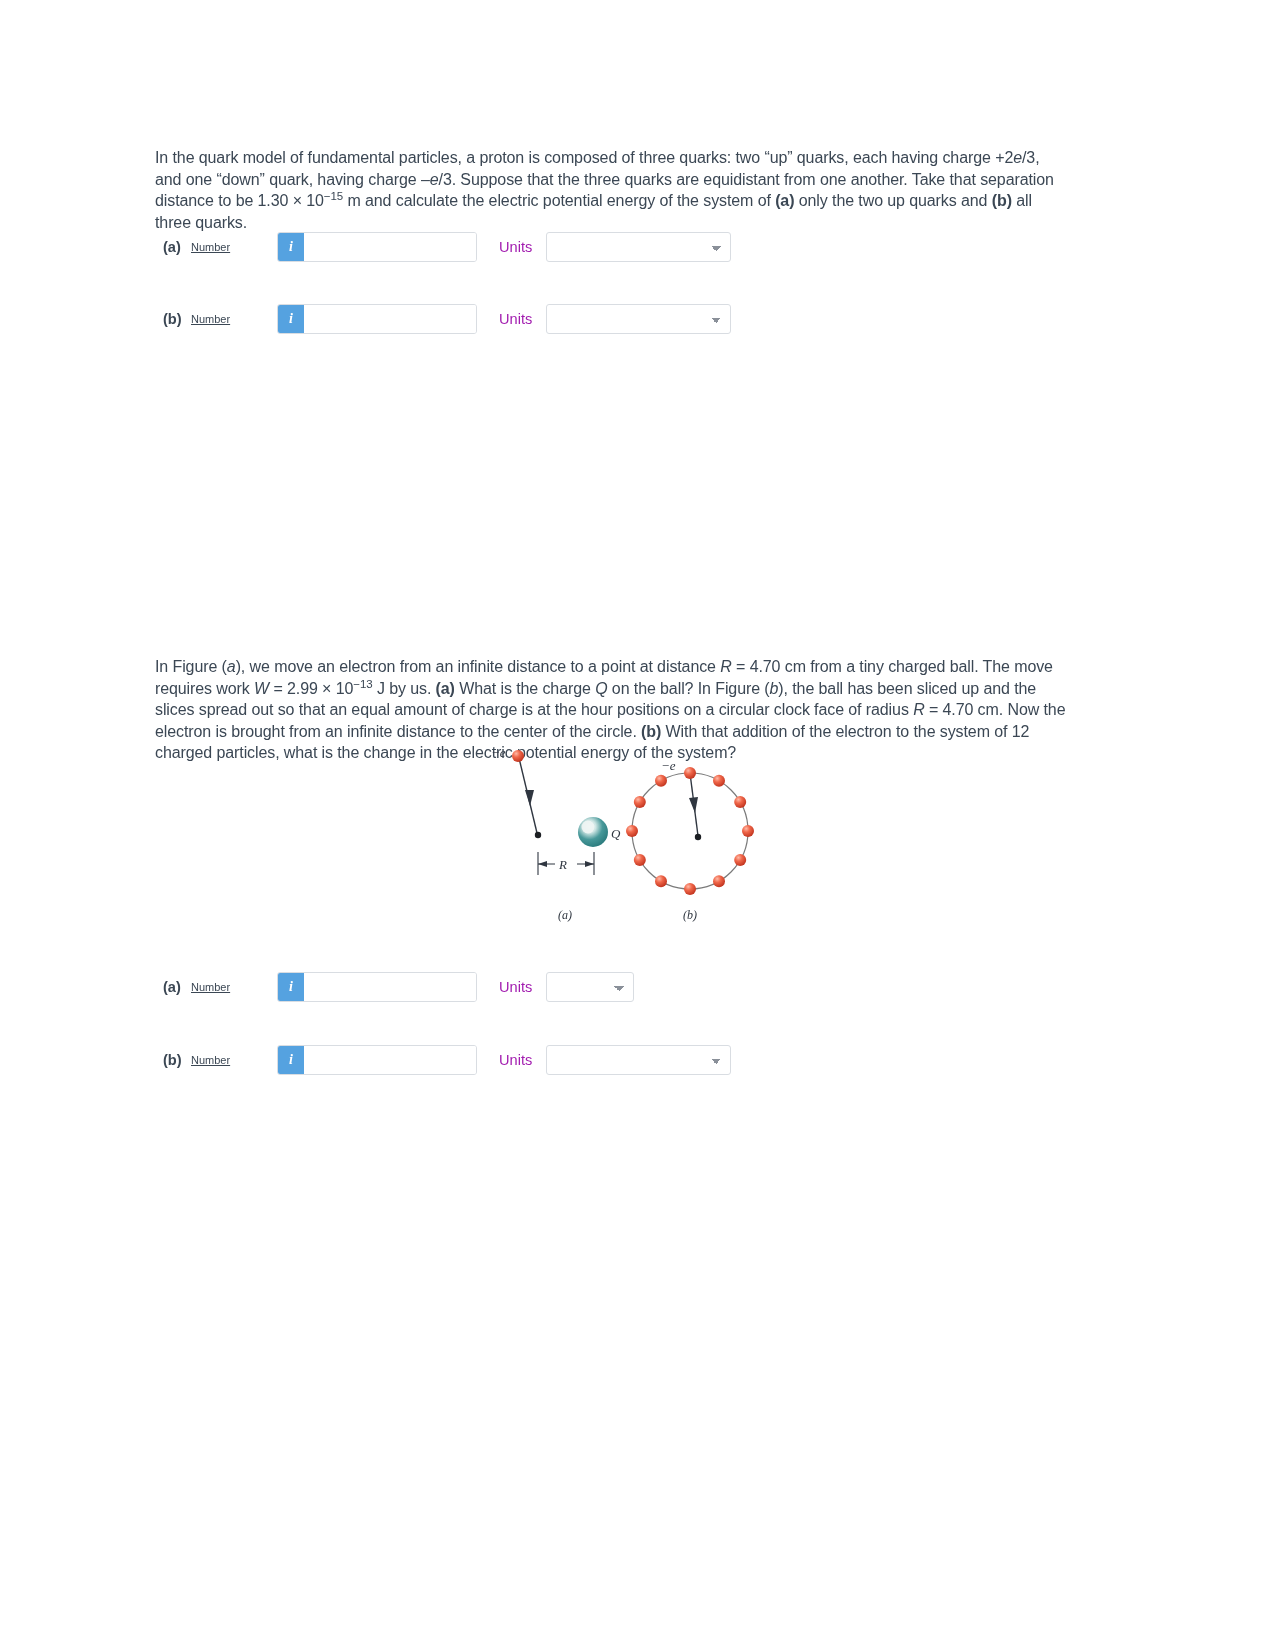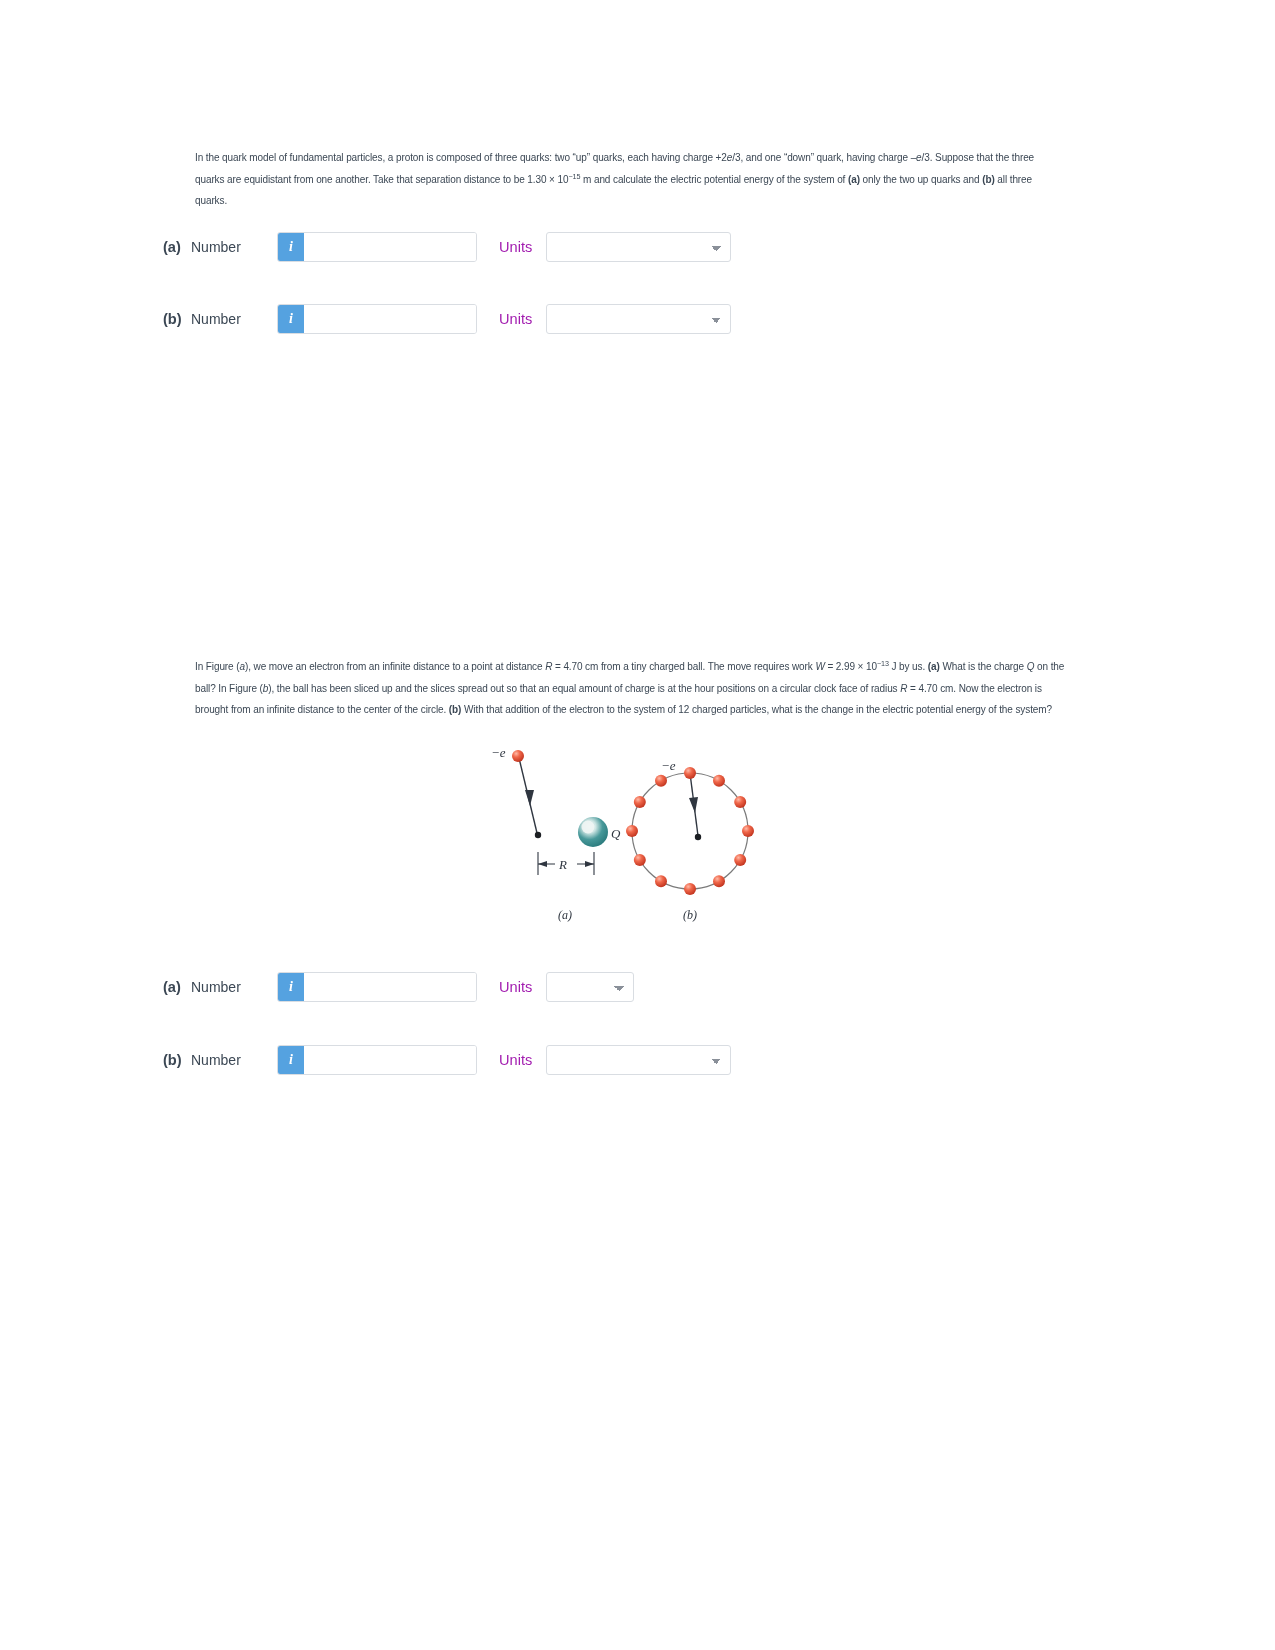"In the quark model of" .qtext { font-size: 10px -> 16px; margin-left: 40px -> none }
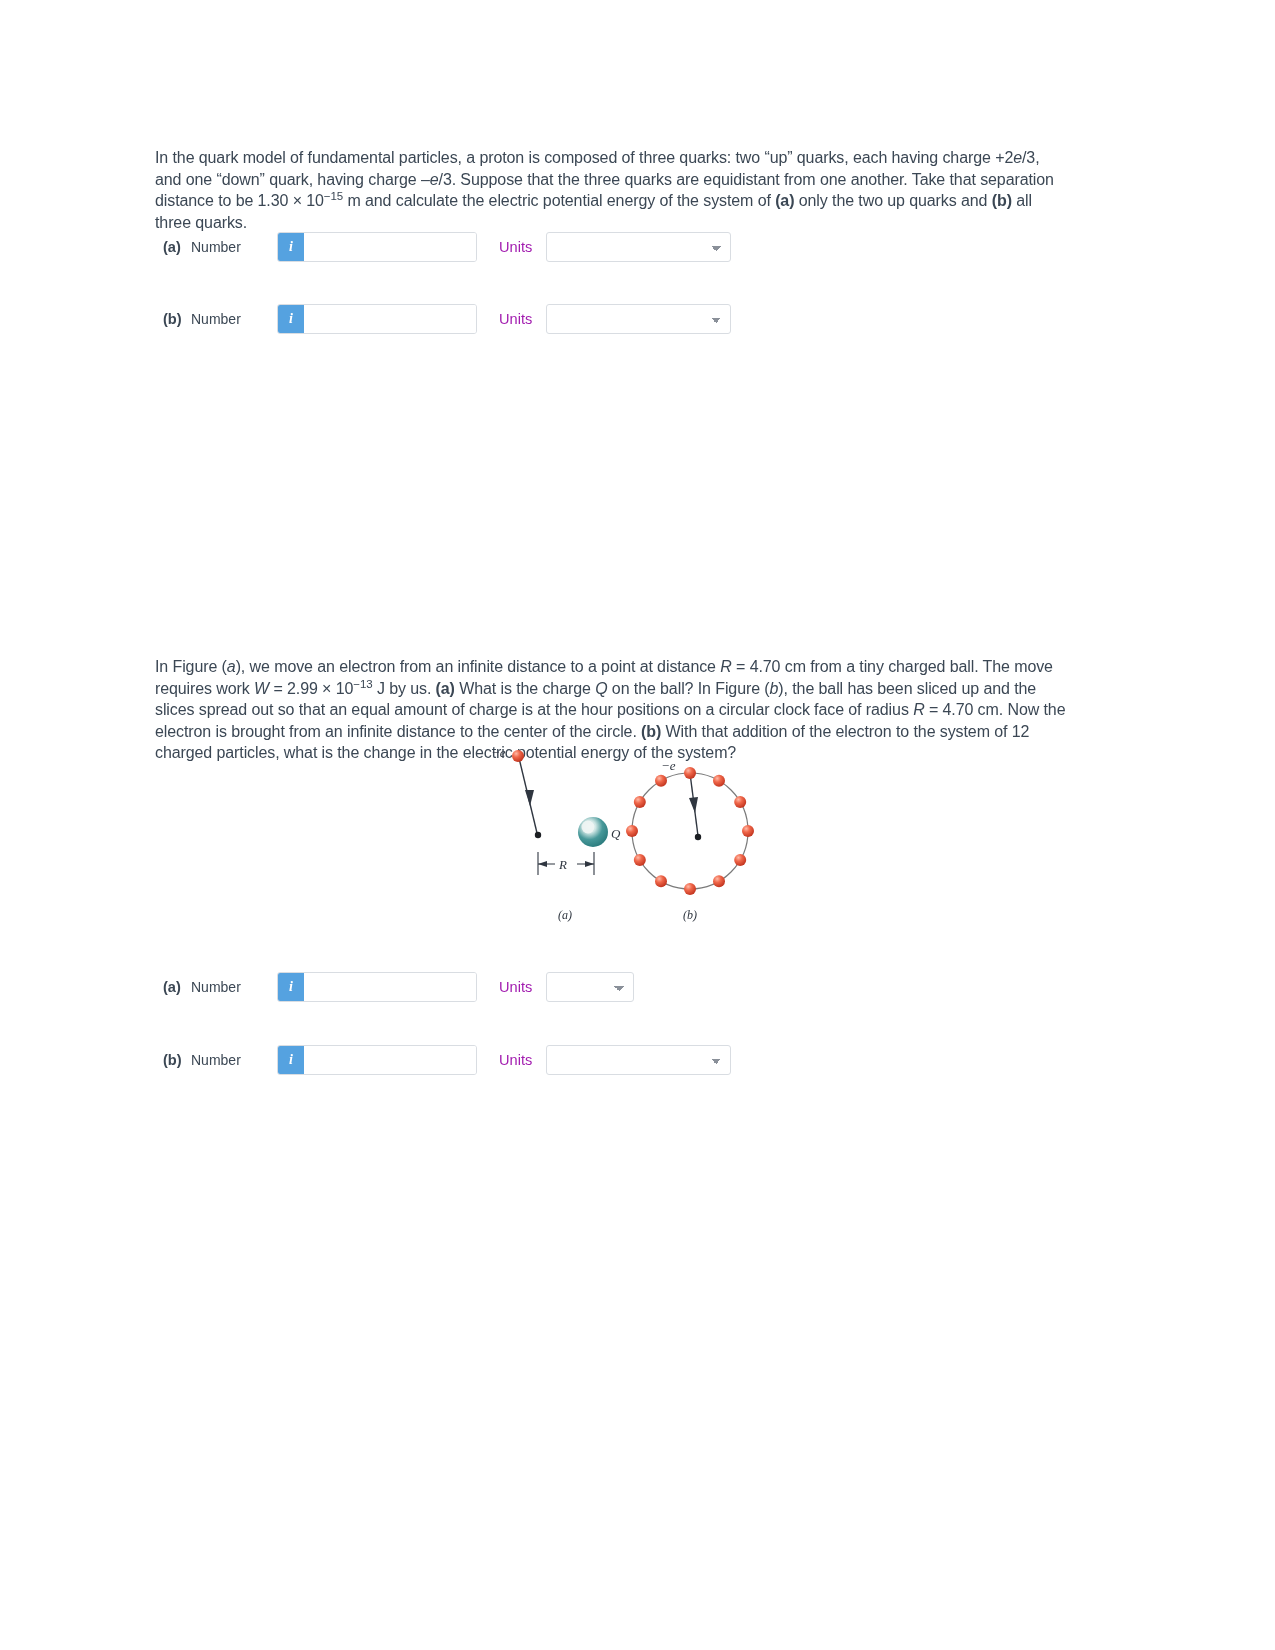"Number" .lbl-number { font-size: 14px -> 11px; text-decoration: none -> underline }
